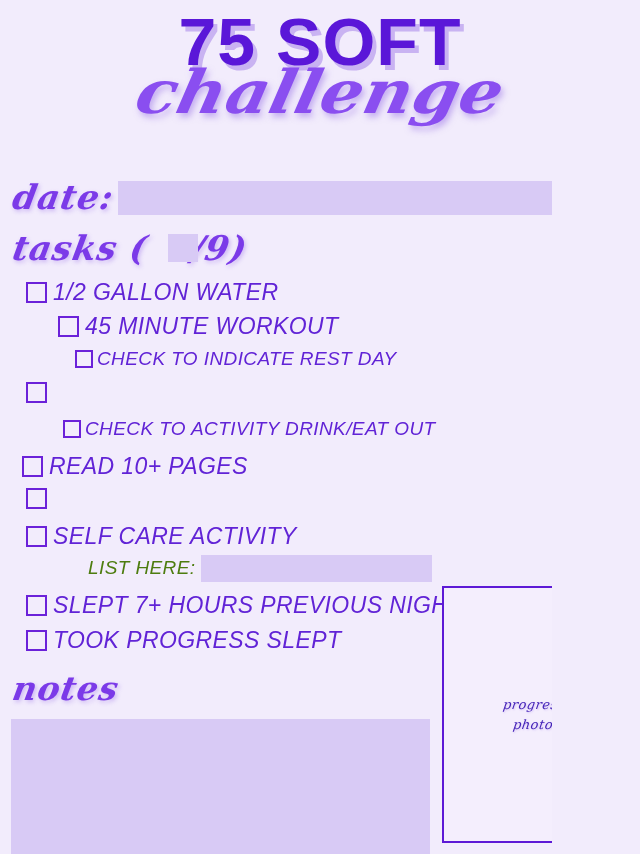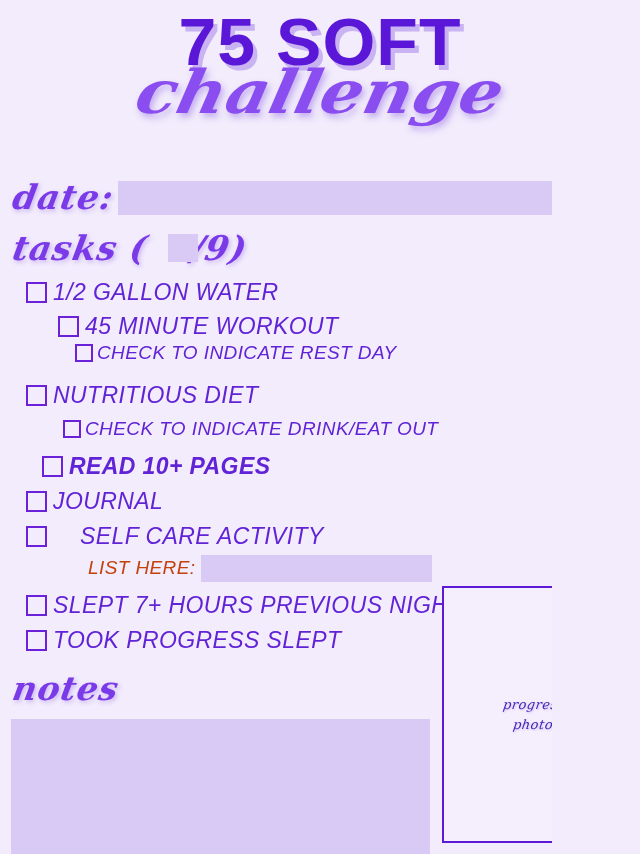"CHECK TO INDICATE REST DAY" div.check-row { top: 72px -> 78px }
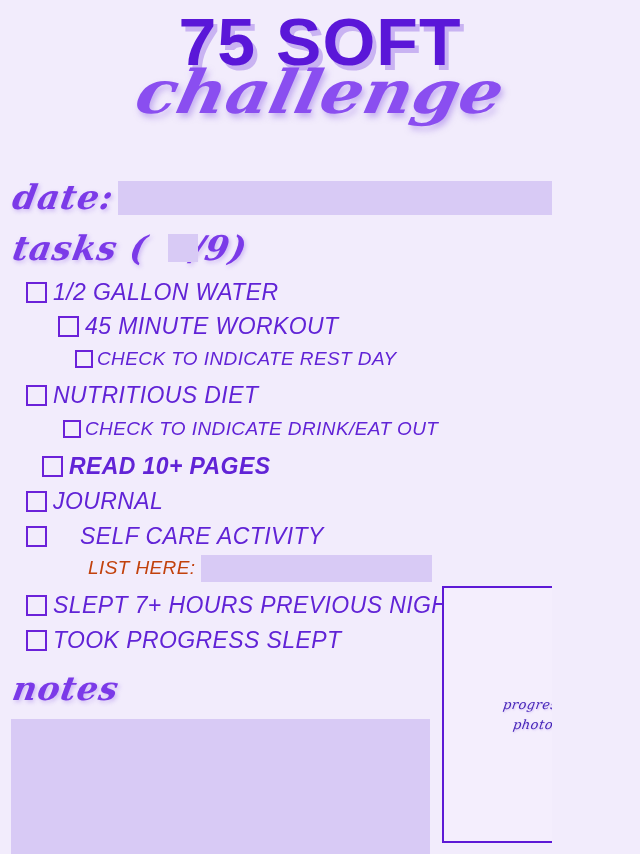"NUTRITIOUS DIET" span.item-text { html: <span>NUTRITIOUS DIET</span> -> none }
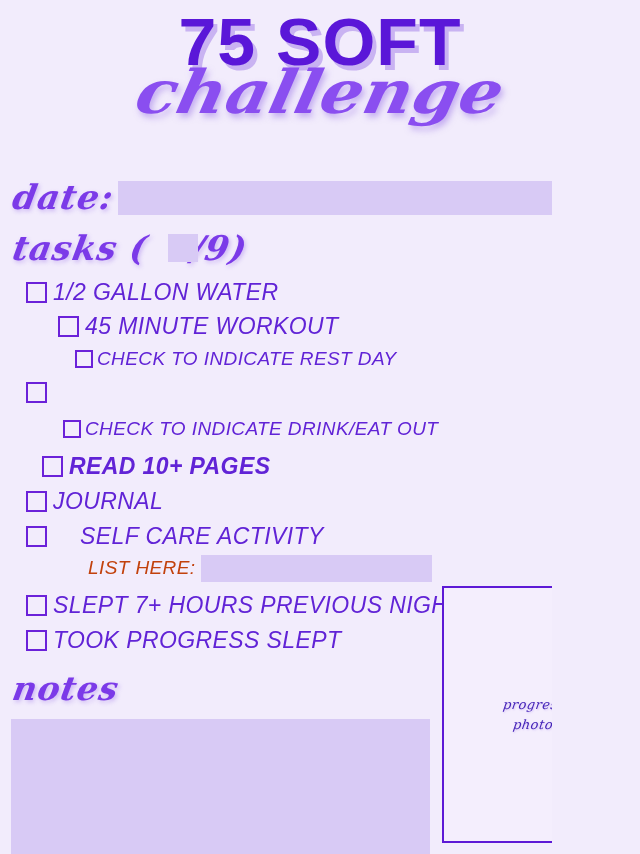"CHECK TO INDICATE DRINK/EAT OUT" span.item-text { text: INDICATE -> ACTIVITY }
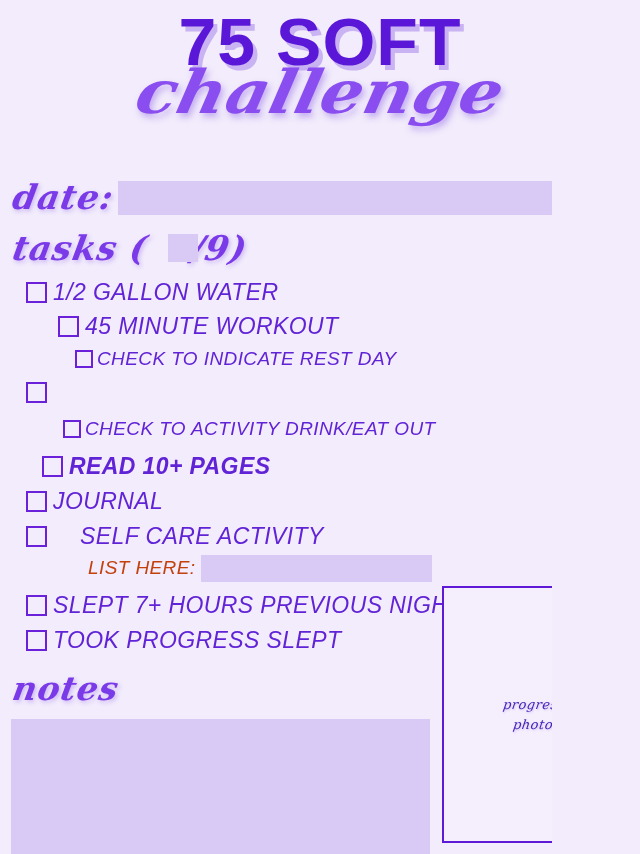"READ 10+ PAGES" div.check-row { font-weight: bold -> none; left: 42px -> 22px }
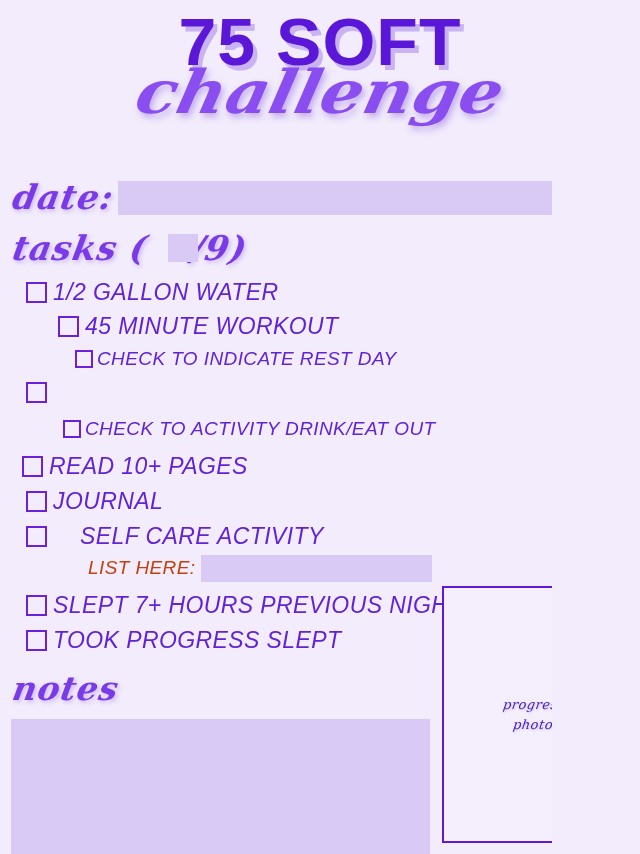"JOURNAL" span.item-text { html: <span>JOURNAL</span> -> none }
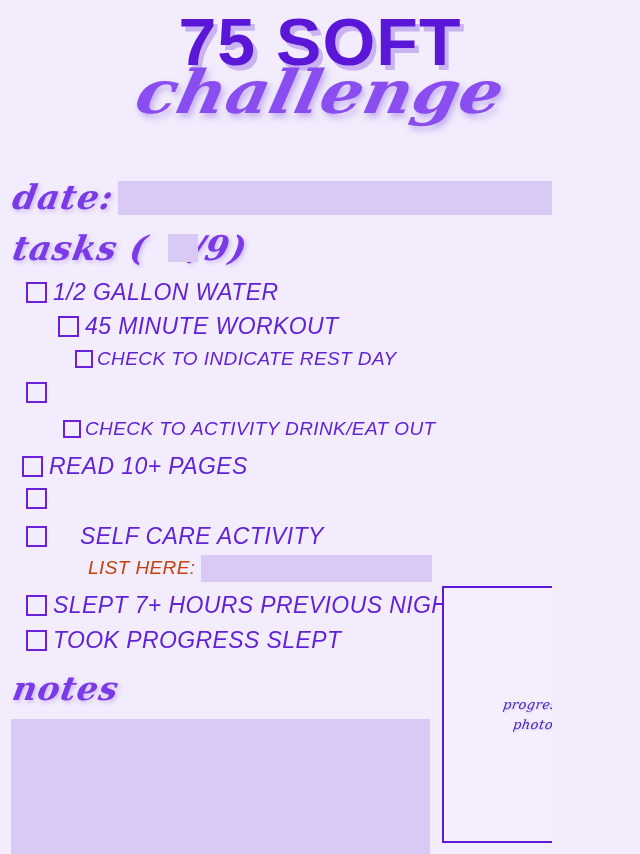"SELF CARE ACTIVITY" div.check-row { gap: 27px -> none }
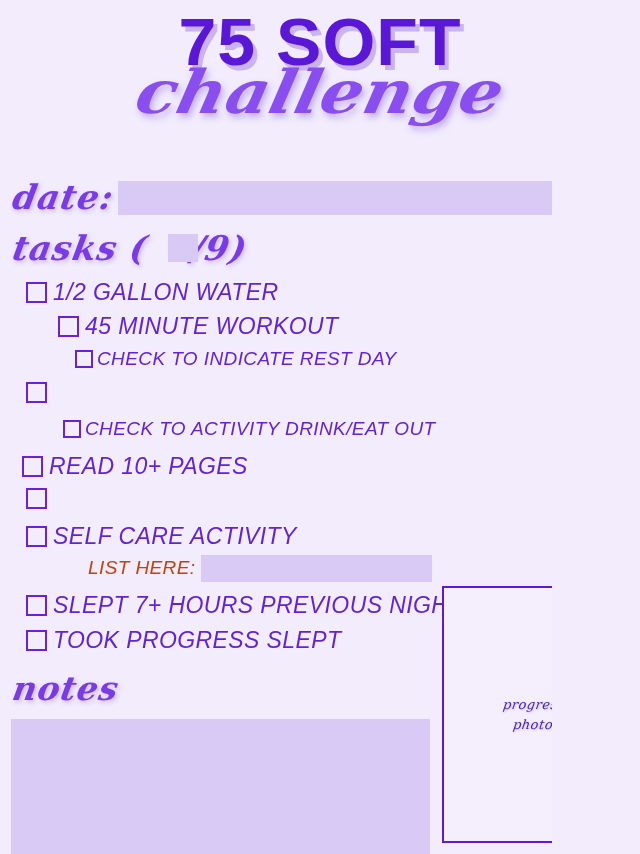"LIST HERE:" .listhere-label { color: #c2410c -> #4d7c0f }
